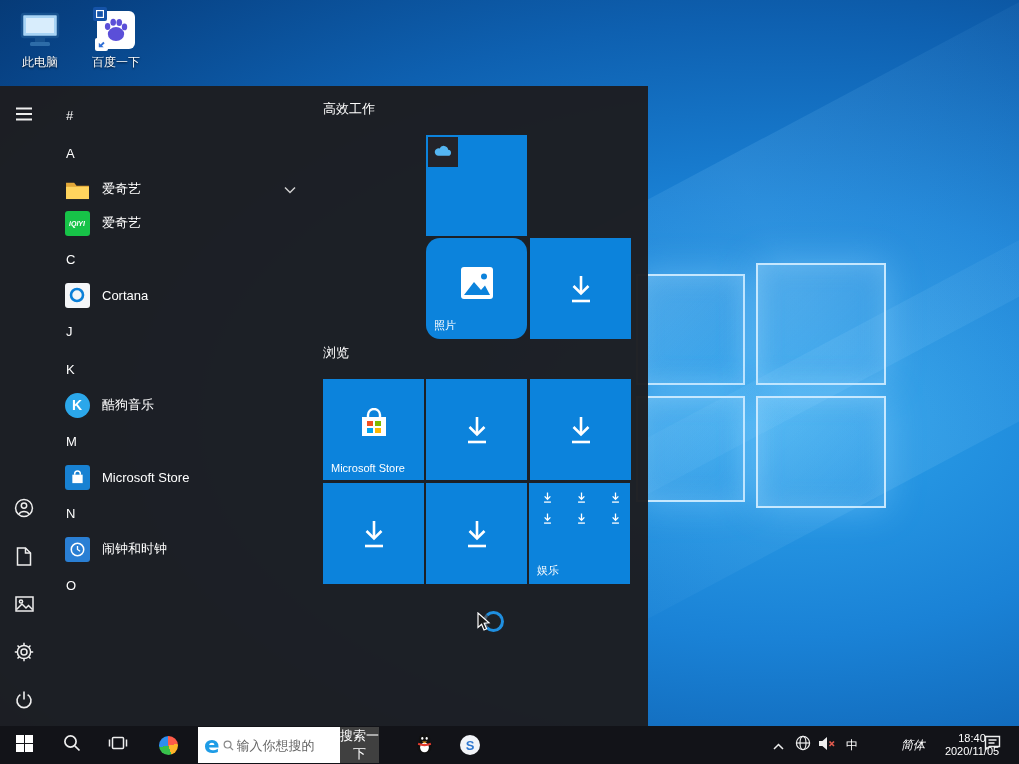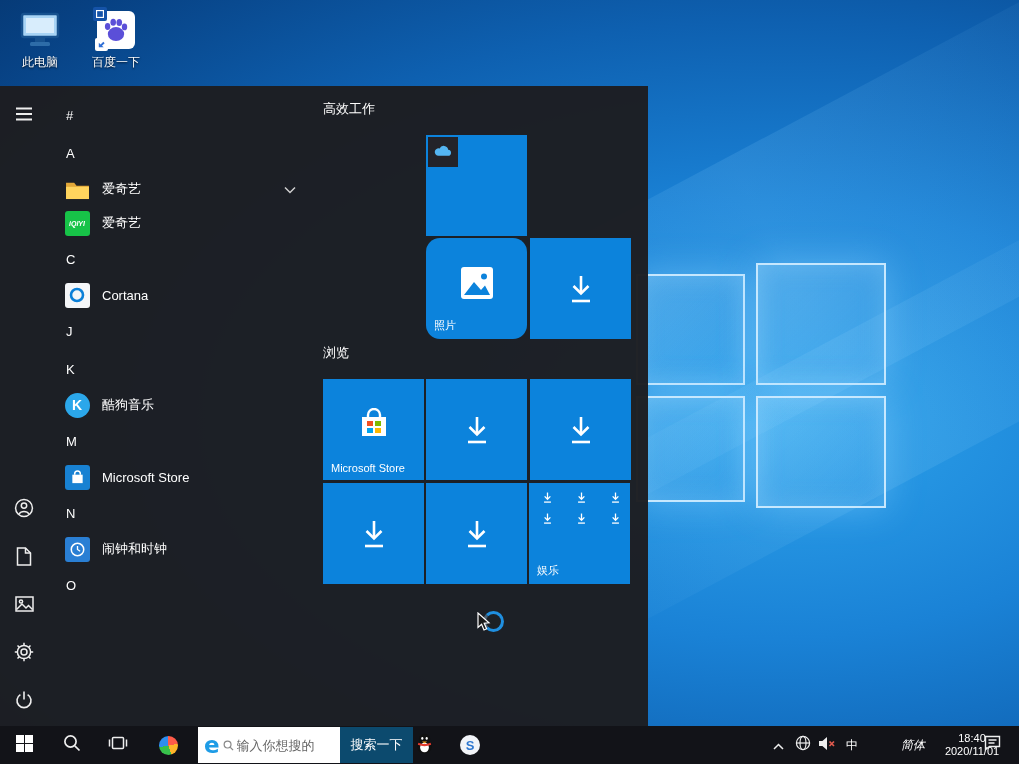"搜索一下" .tb-go { background: #0c4a6e -> #404040; width: 73px -> 39px }
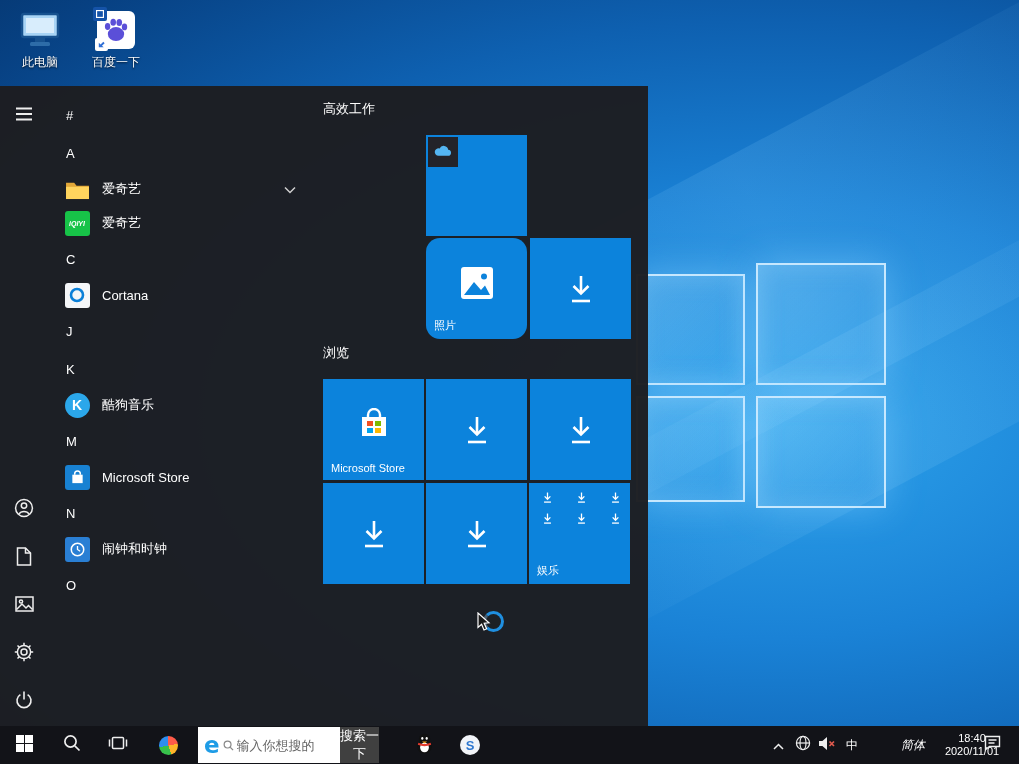"2020/11/01" span { text: 2020/11/01 -> 2020/11/05 }
